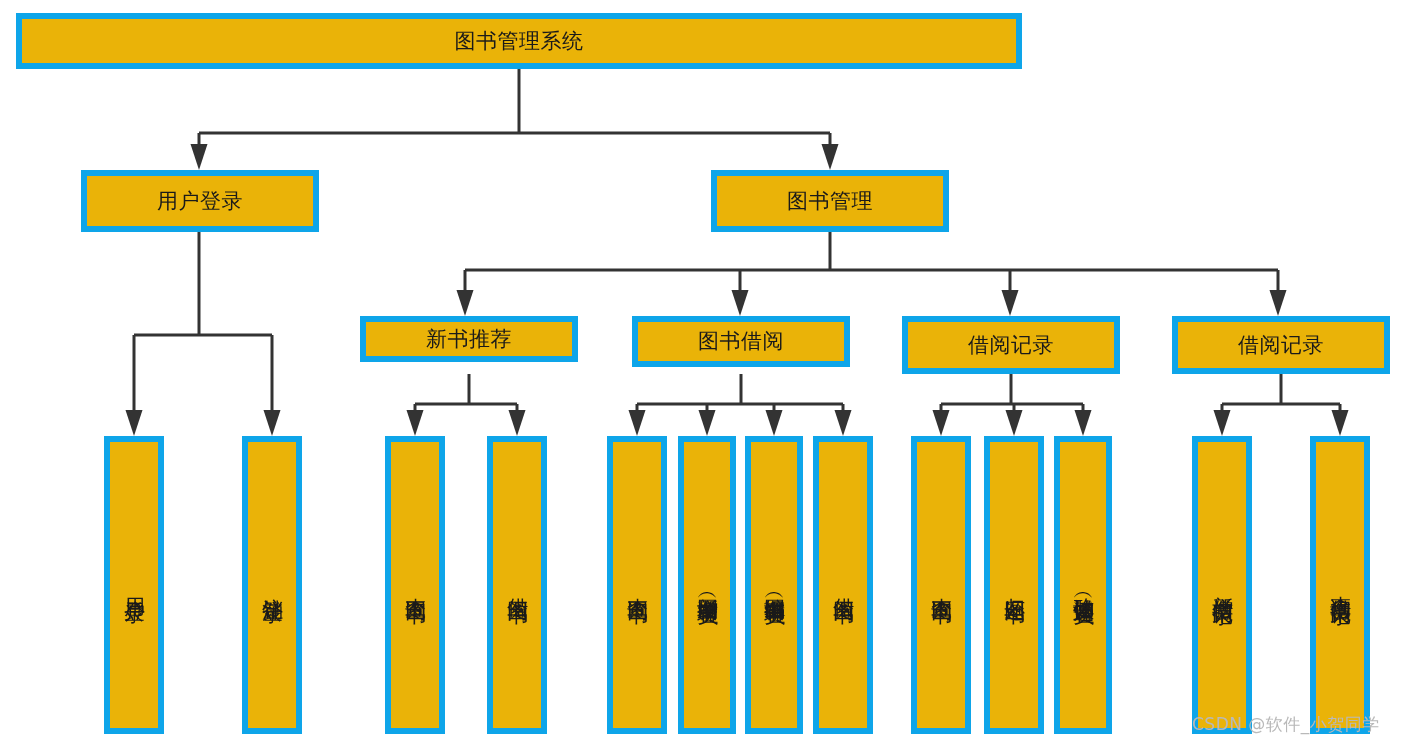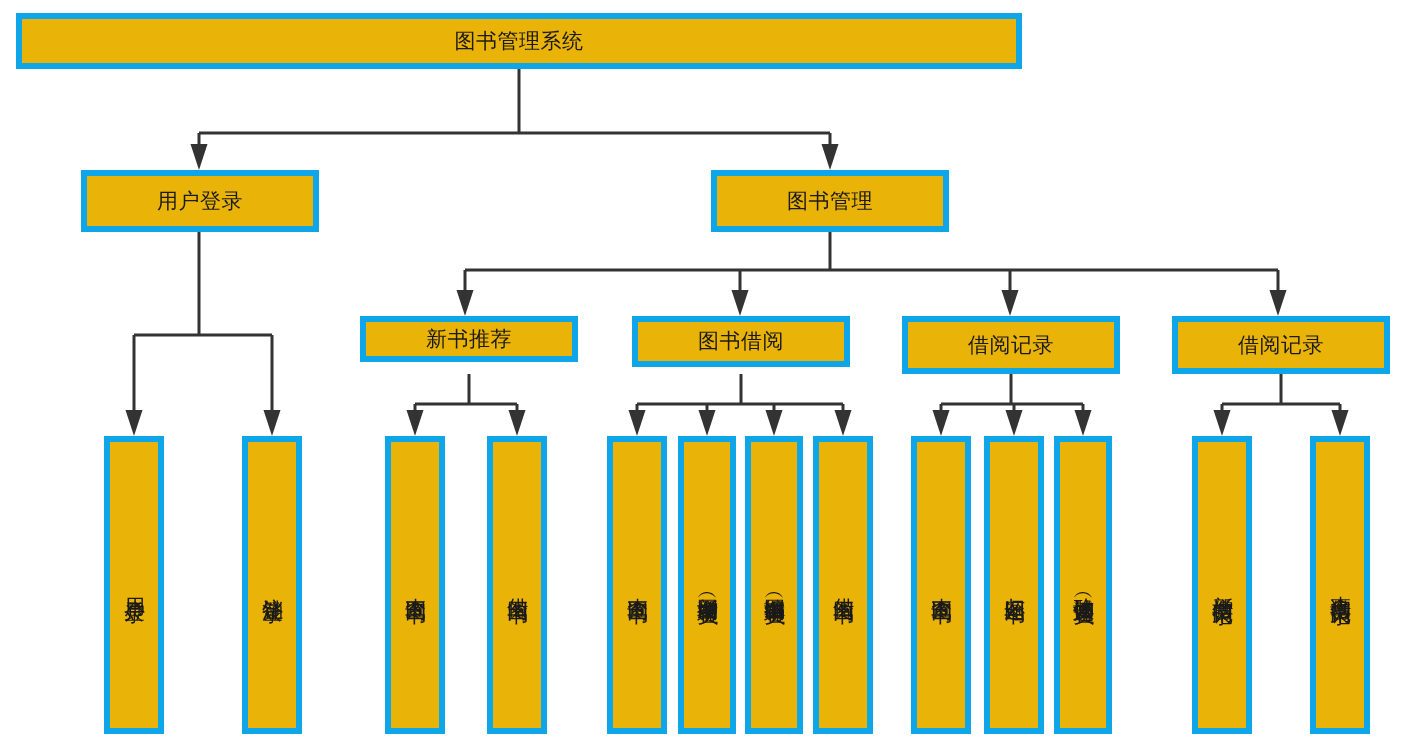"CSDN @软件_小贺同学" div { html: none -> <div>CSDN @软件_小贺同学</div> }
